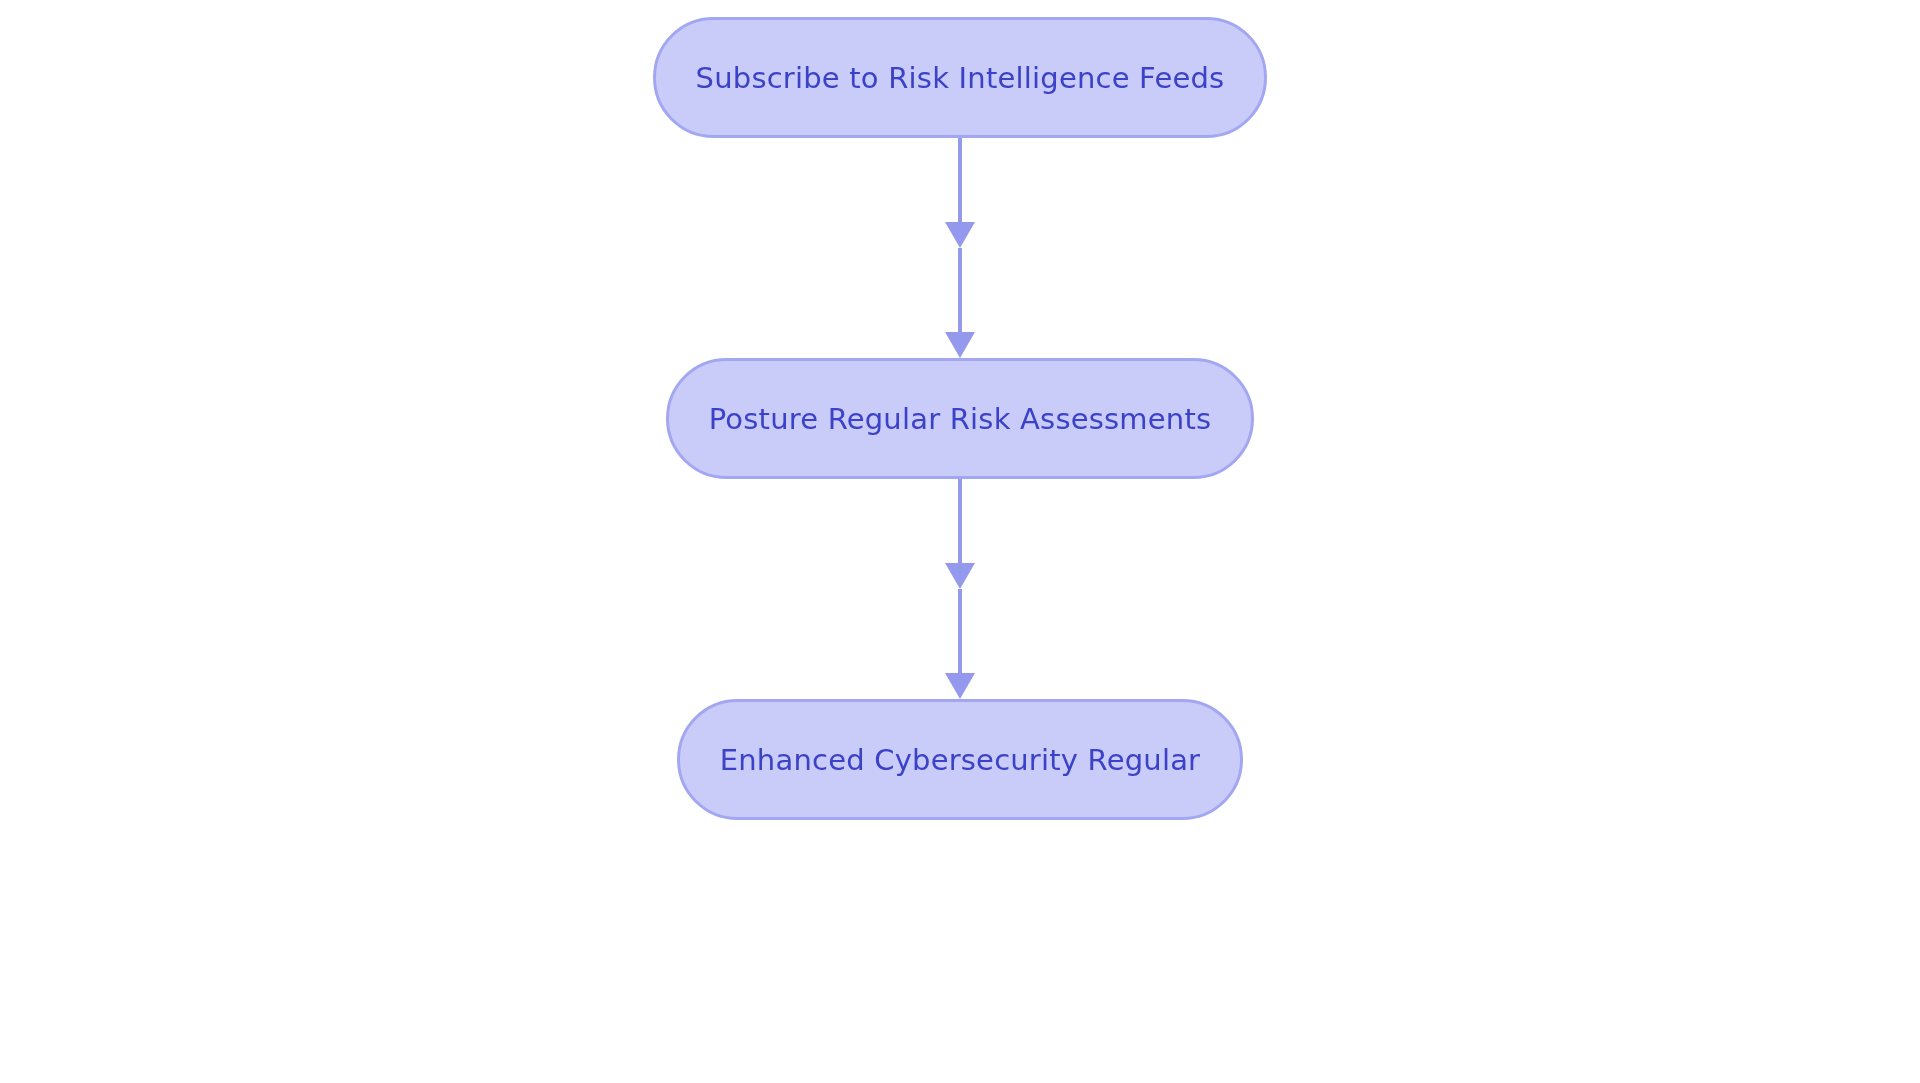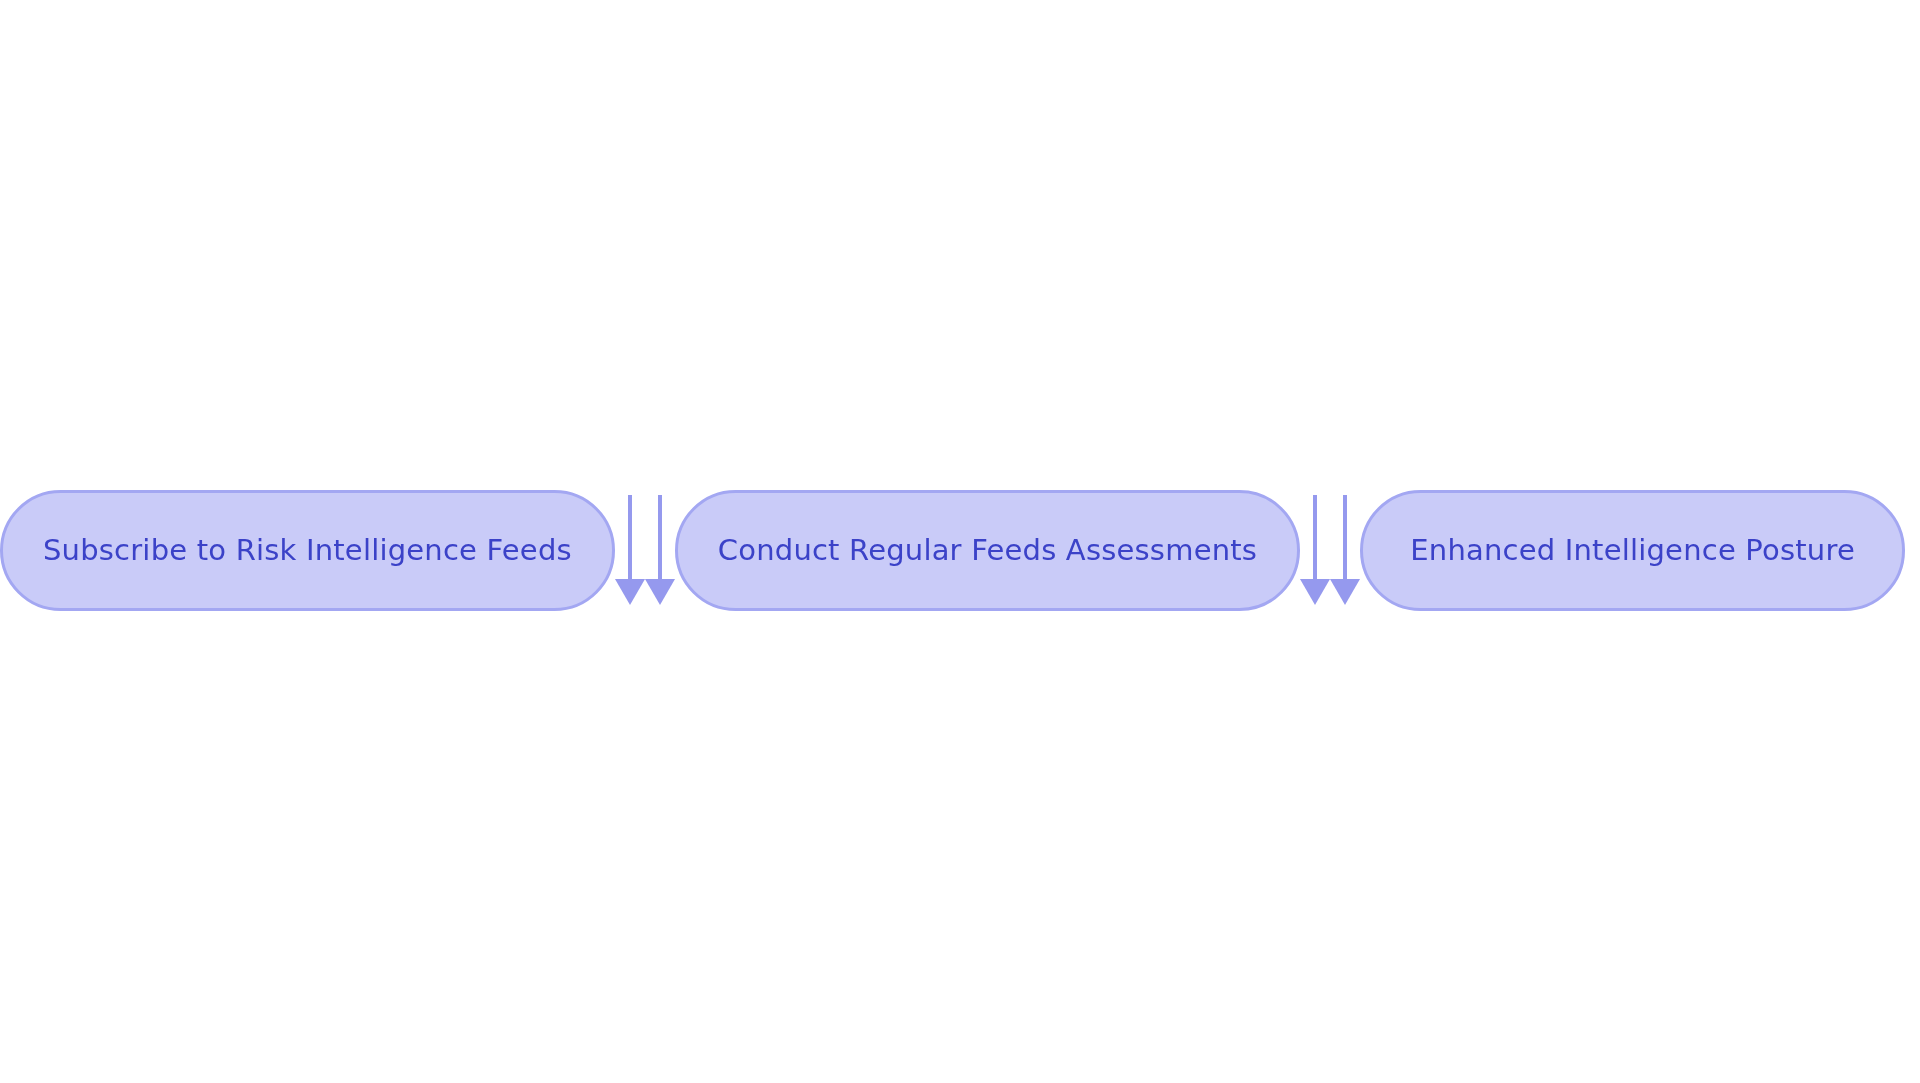"Subscribe to Risk Intelligence Feeds" .canvas { flex-direction: row -> column }
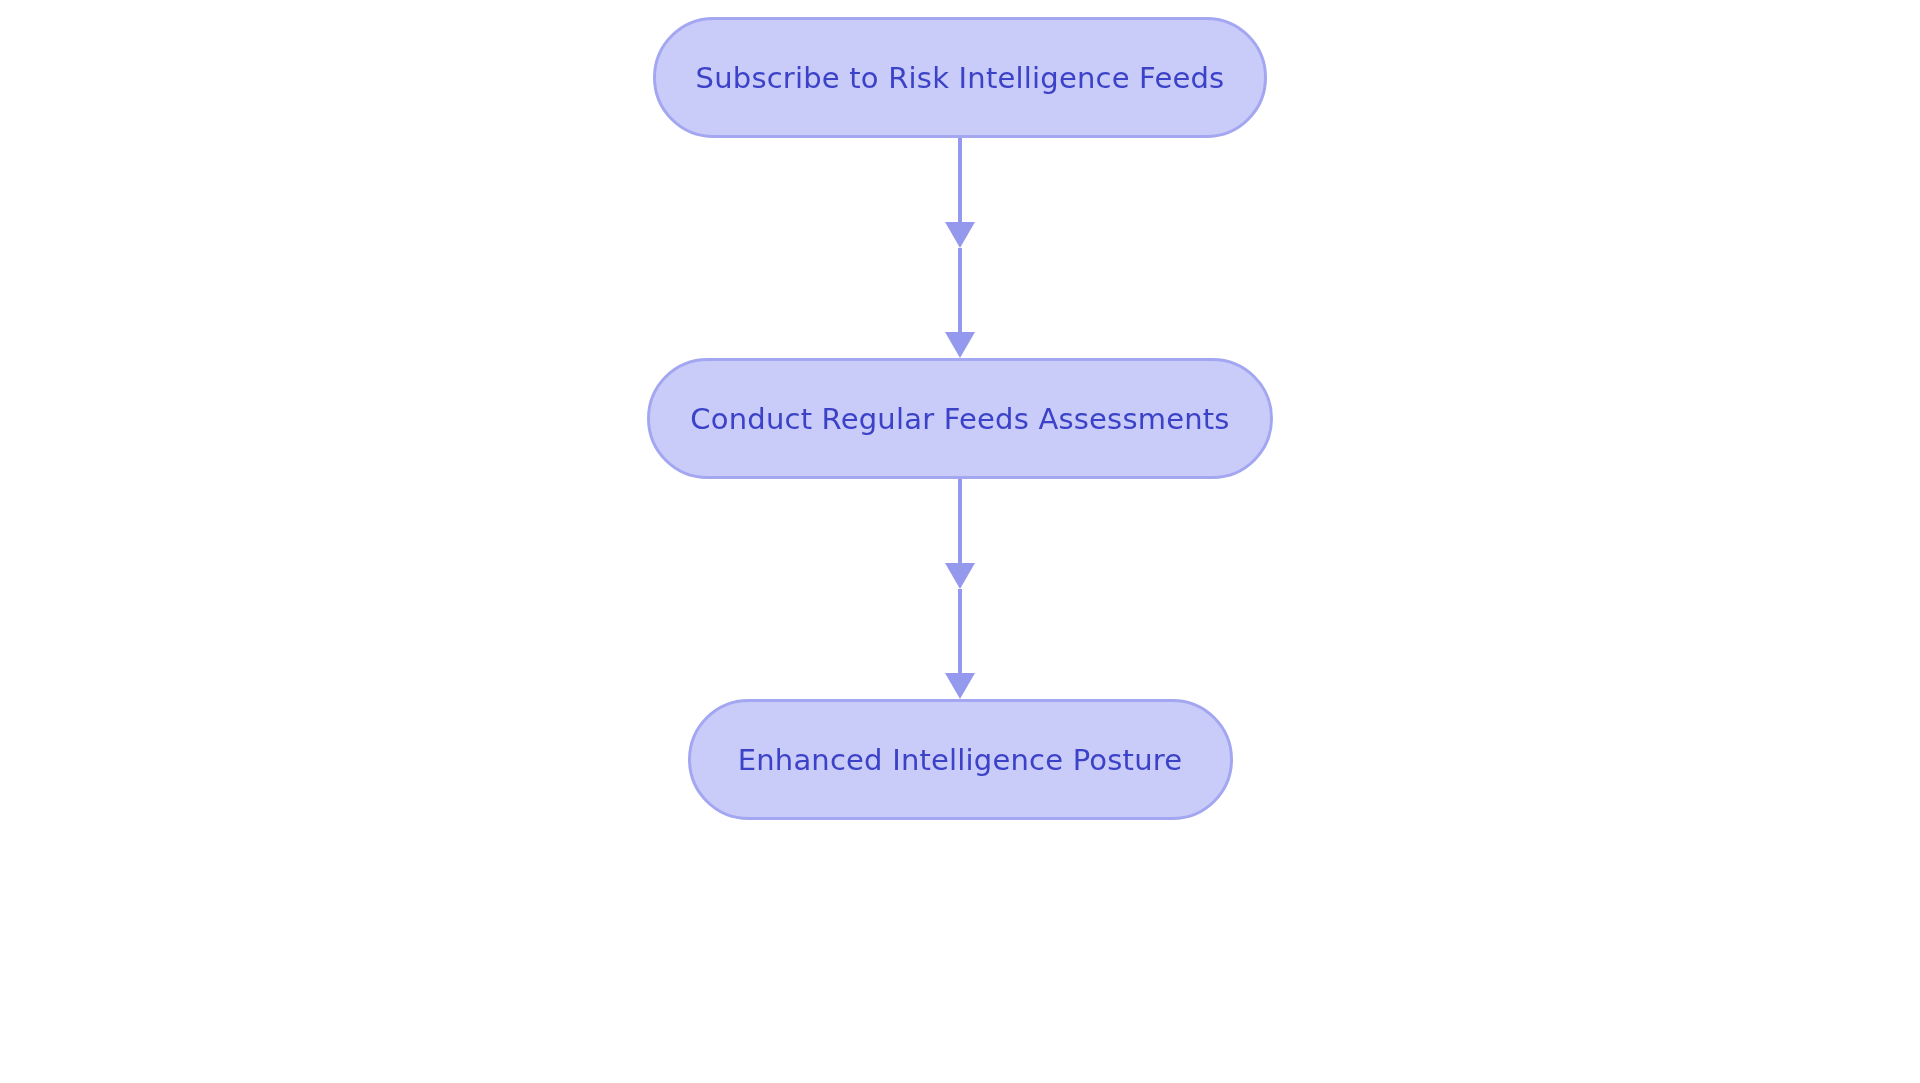"Conduct Regular Feeds Assessments" span { text: Conduct Regular Feeds -> Posture Regular Risk }
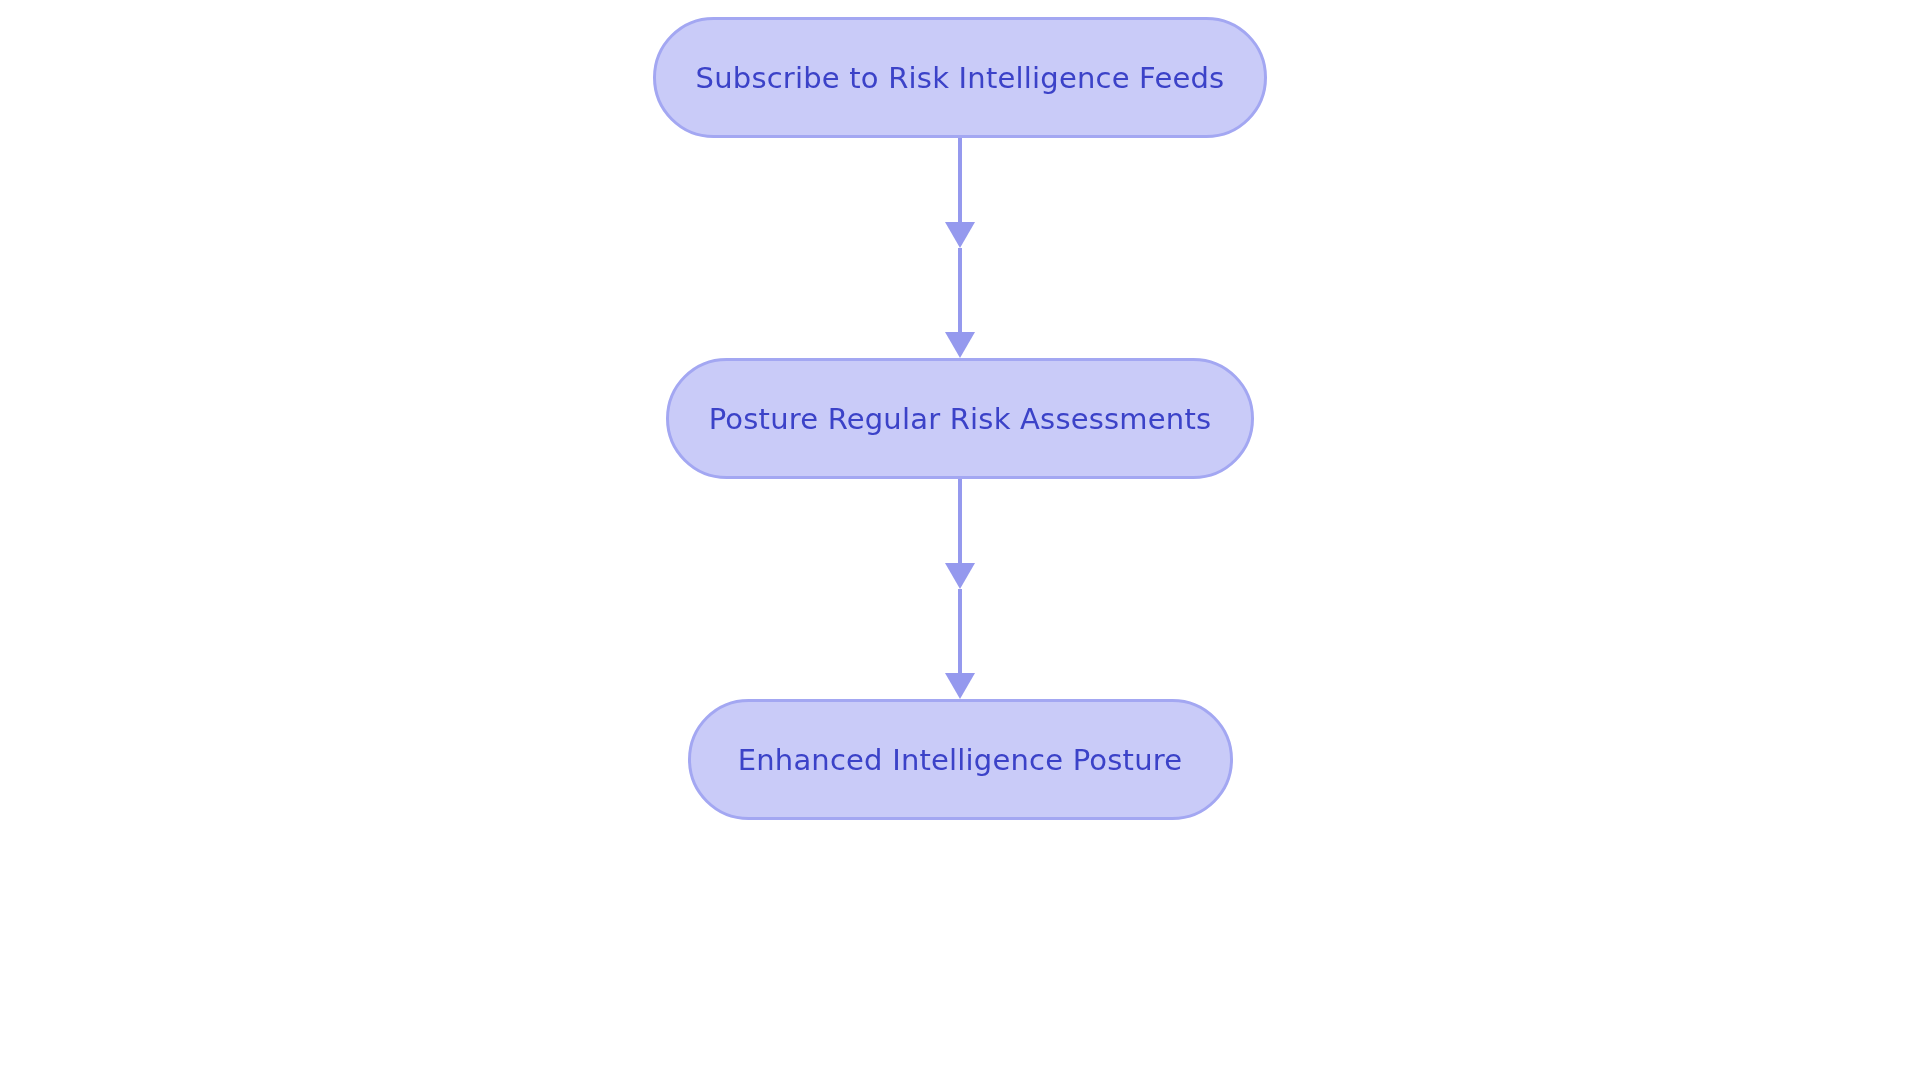"Enhanced Intelligence Posture" span { text: Intelligence Posture -> Cybersecurity Regular }
